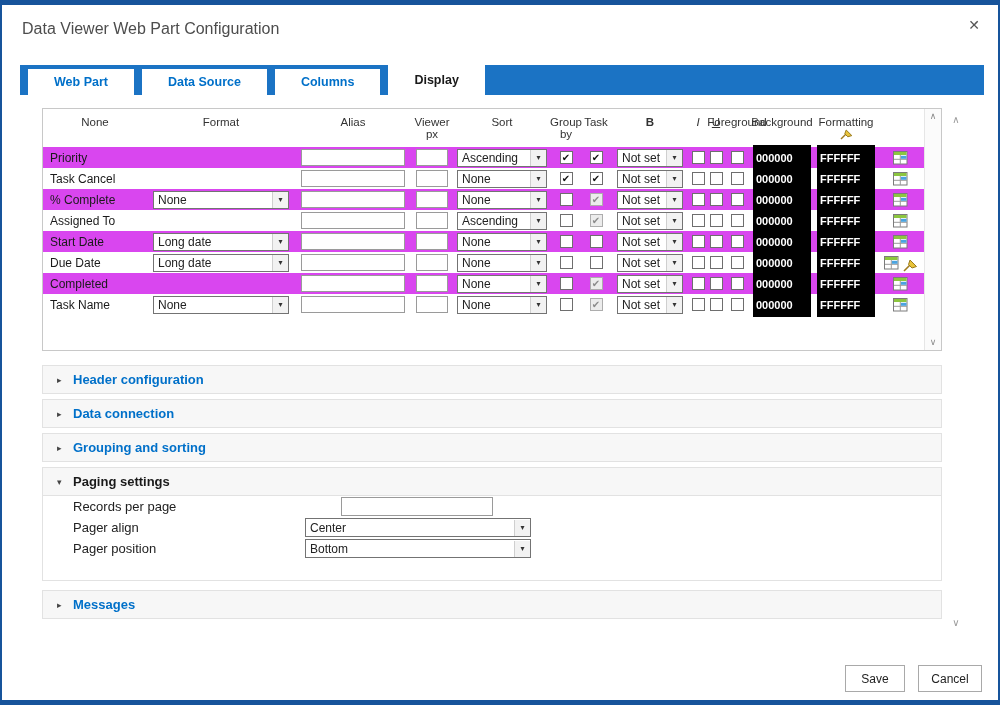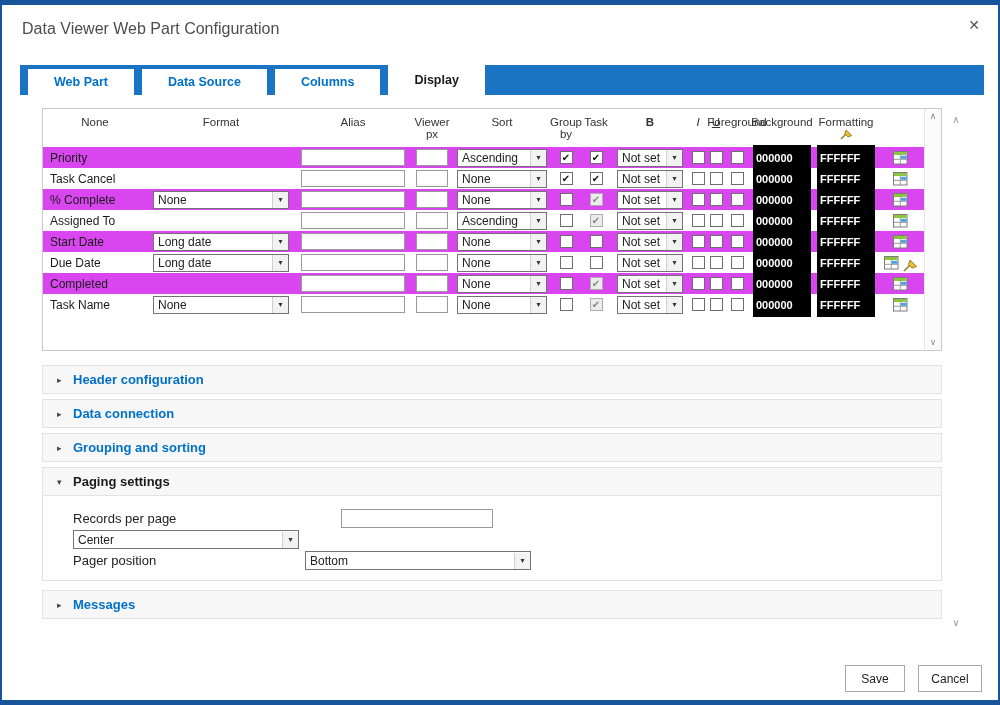"Records per page" .pfield:first-child { margin-top: 12px -> 0 }
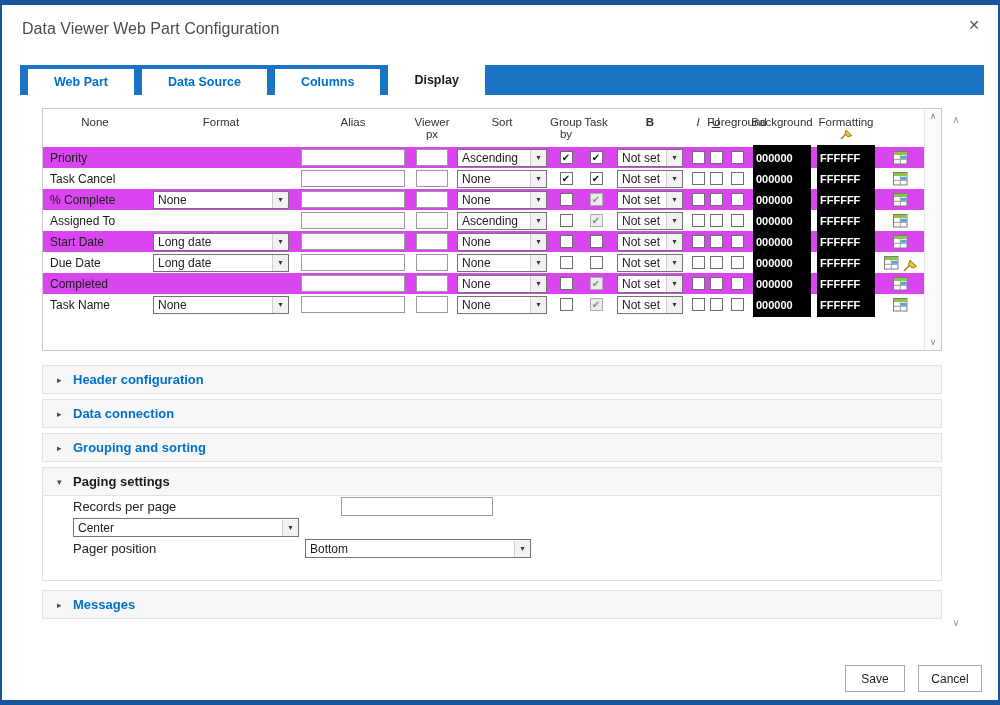"Pager align" span.plabel { html: none -> <span>Pager align</span> }
